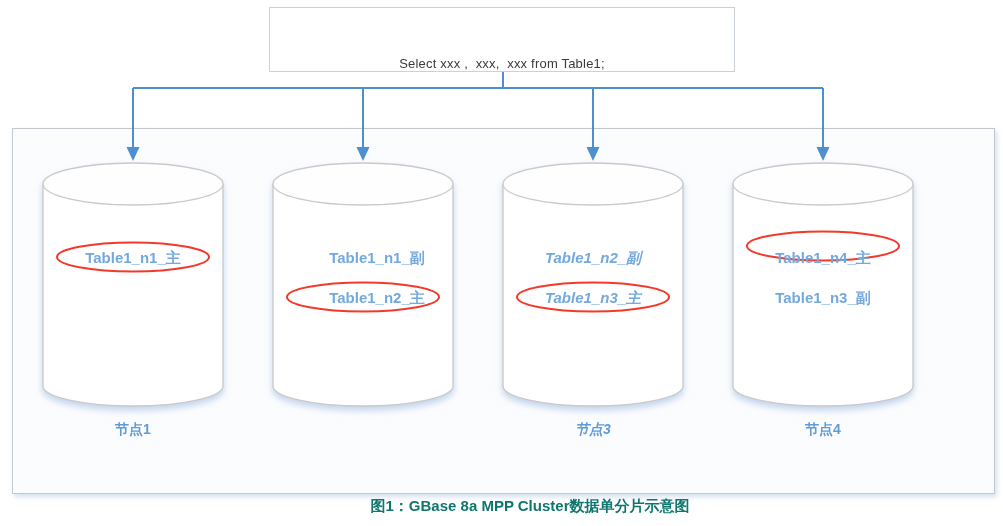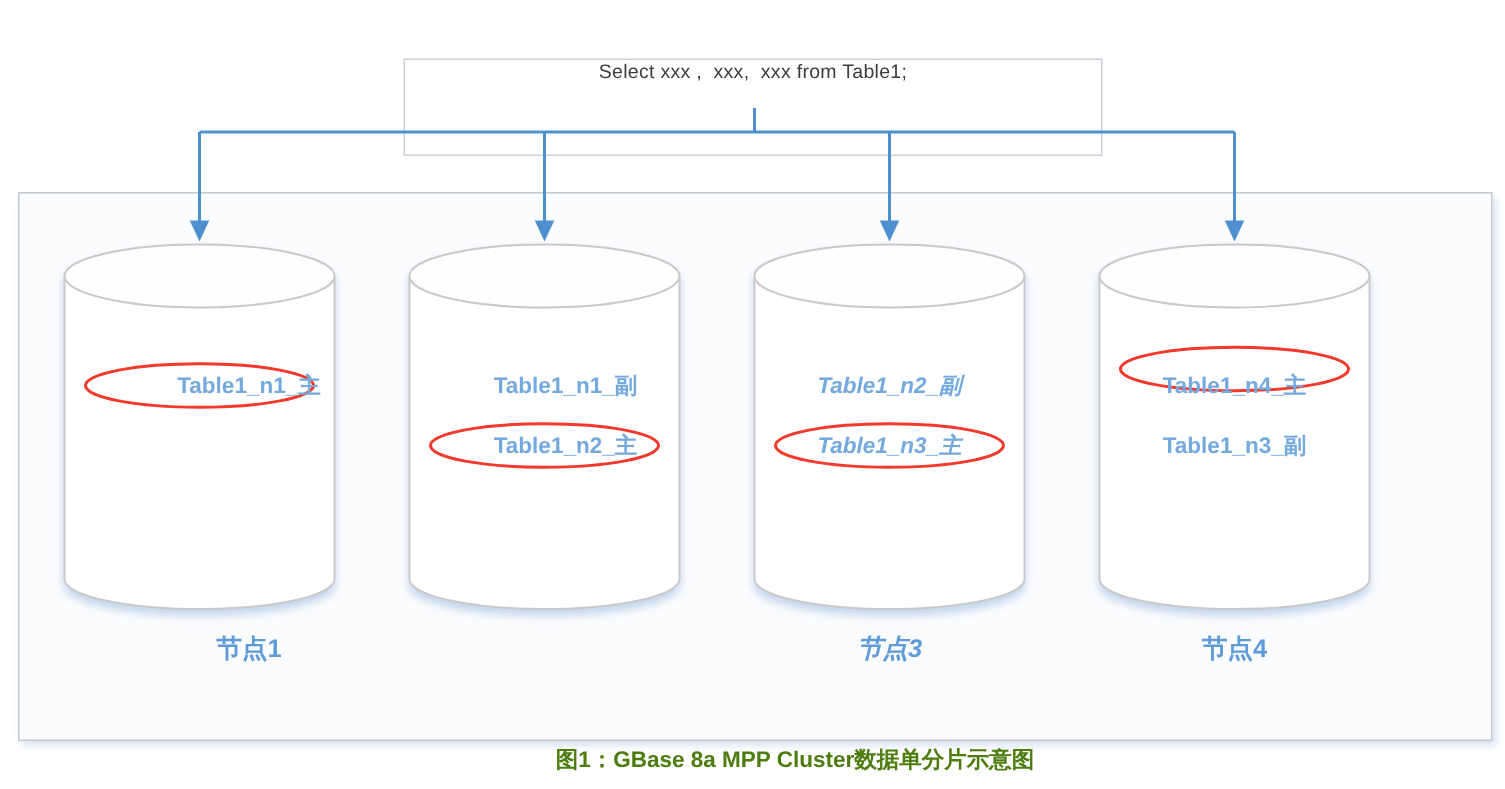"Select xxx , xxx, xxx" .query-box { align-items: flex-start -> flex-end; margin-top: 32px -> none }
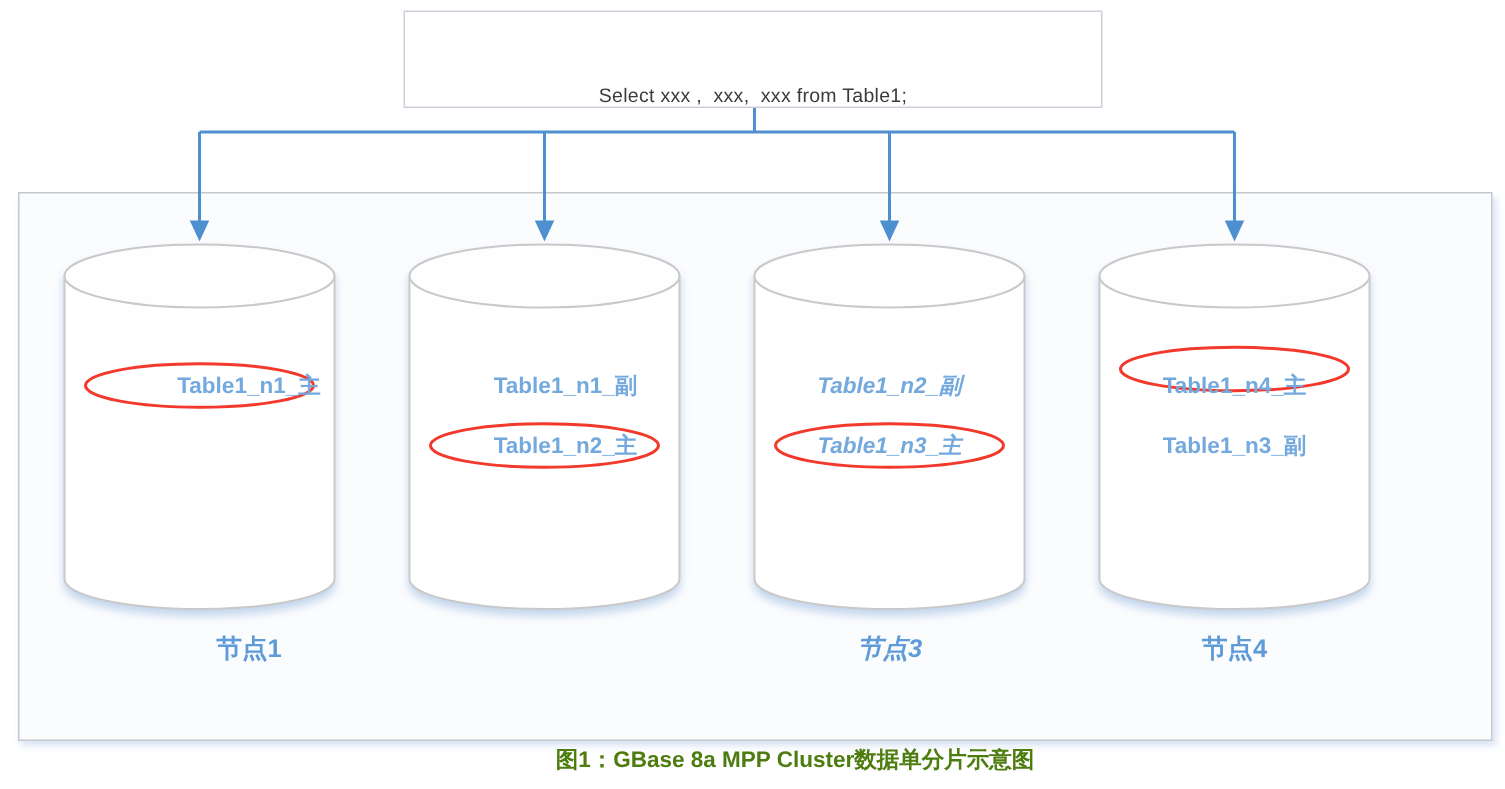"Table1_n1_主" .n1 { padding-left: 33px -> none }
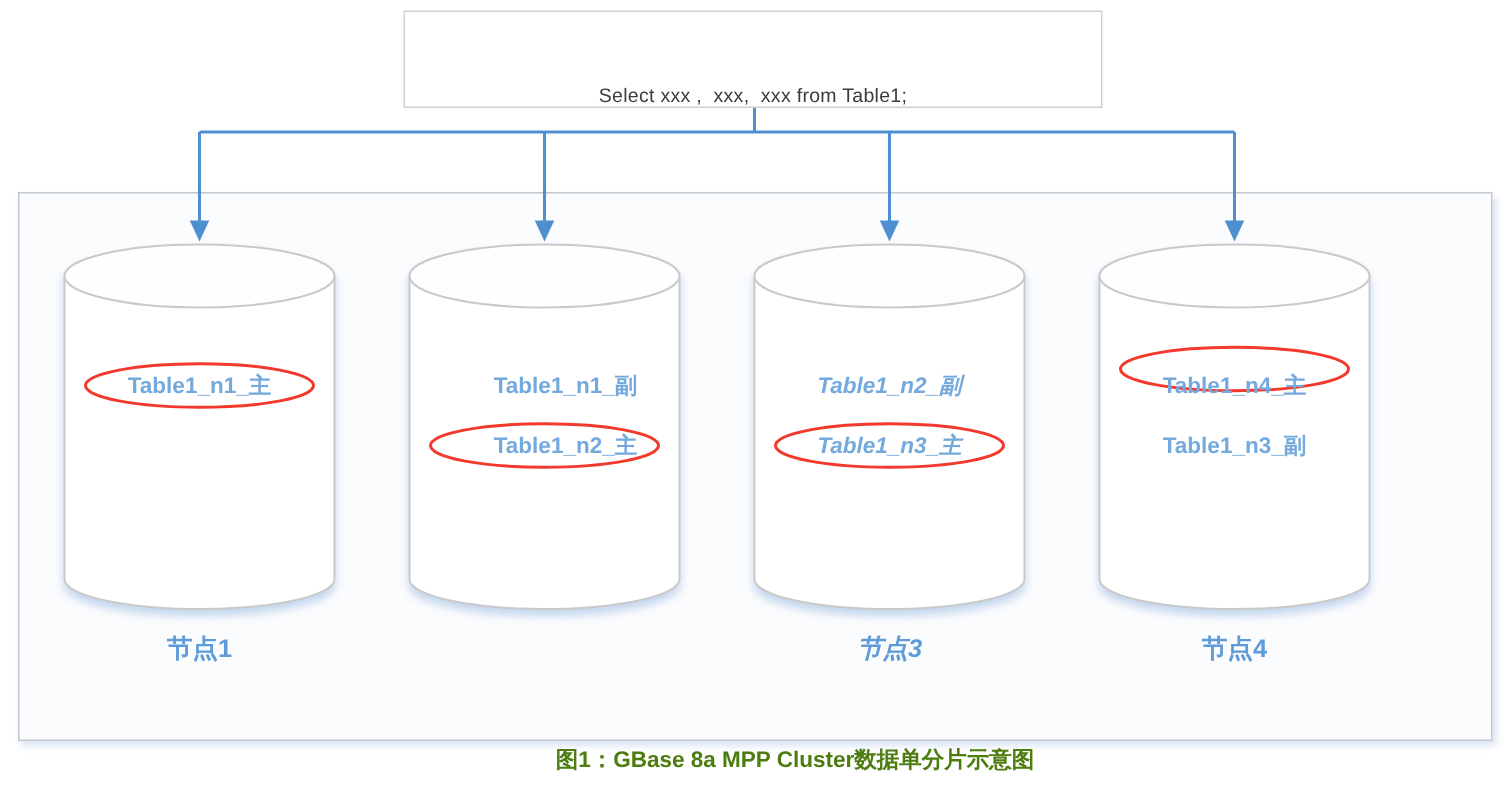"节点1" .node-label { font-size: 17px -> 14px }
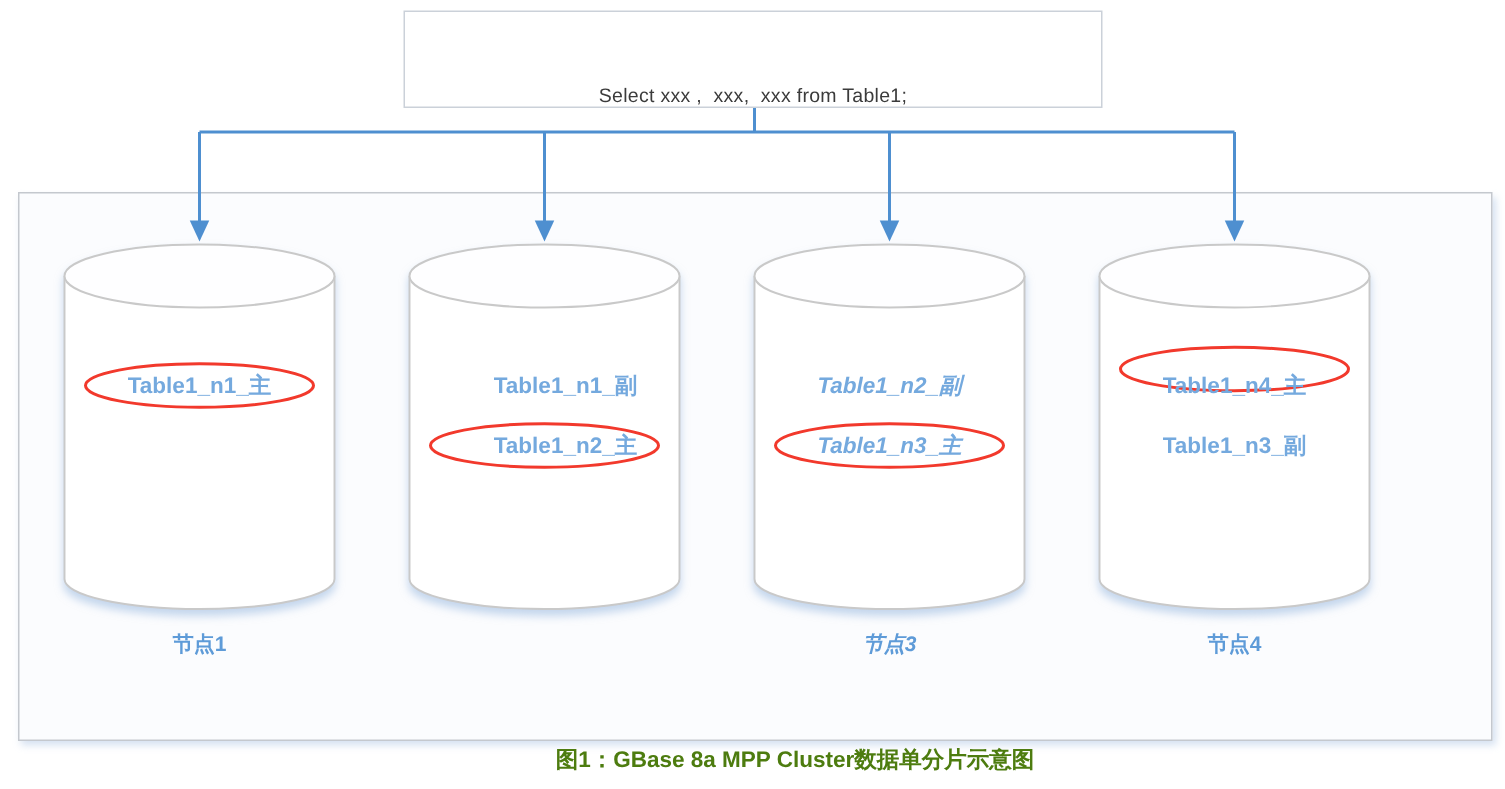"图1：GBase 8a MPP Cluster数据单分片示意图" .caption { color: #4d7c0f -> #0f766e }
